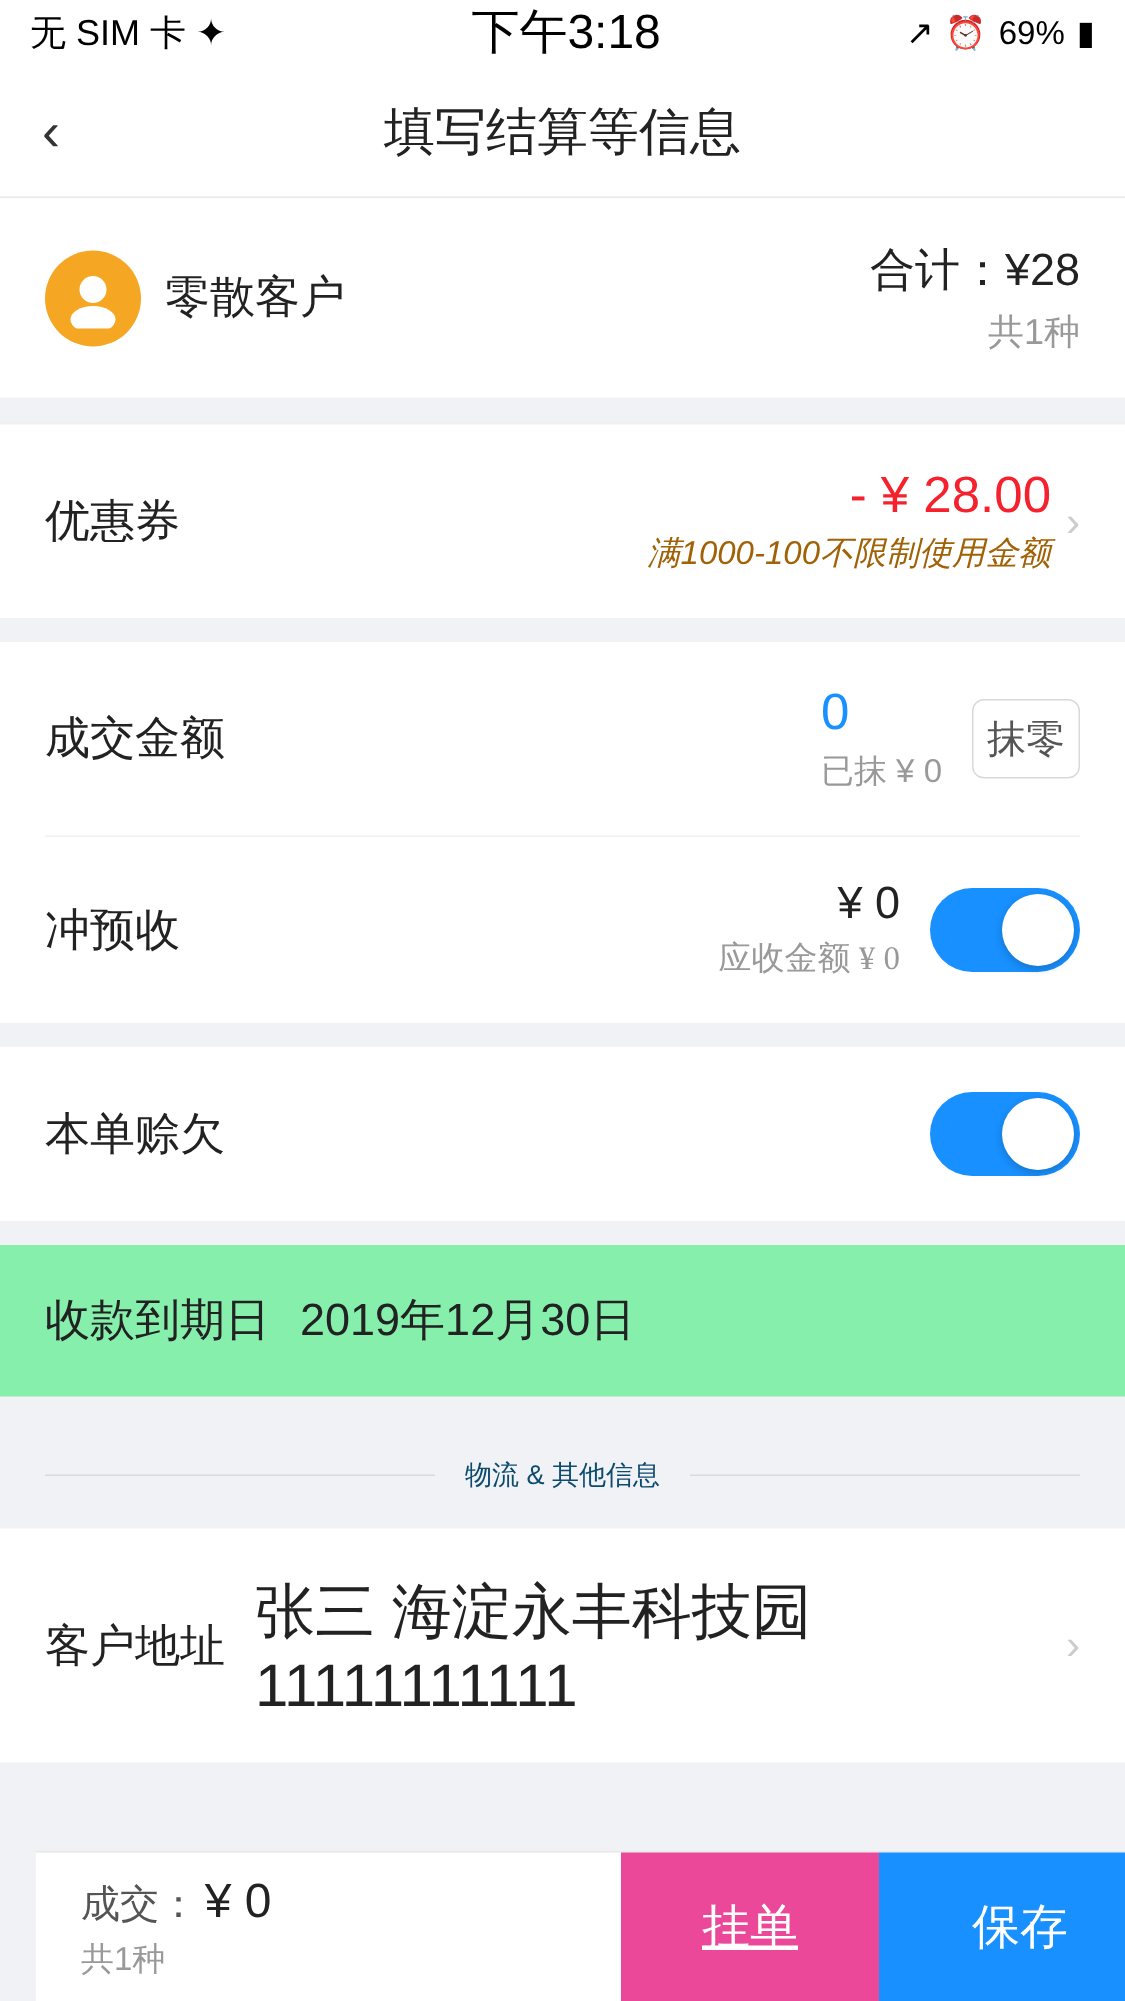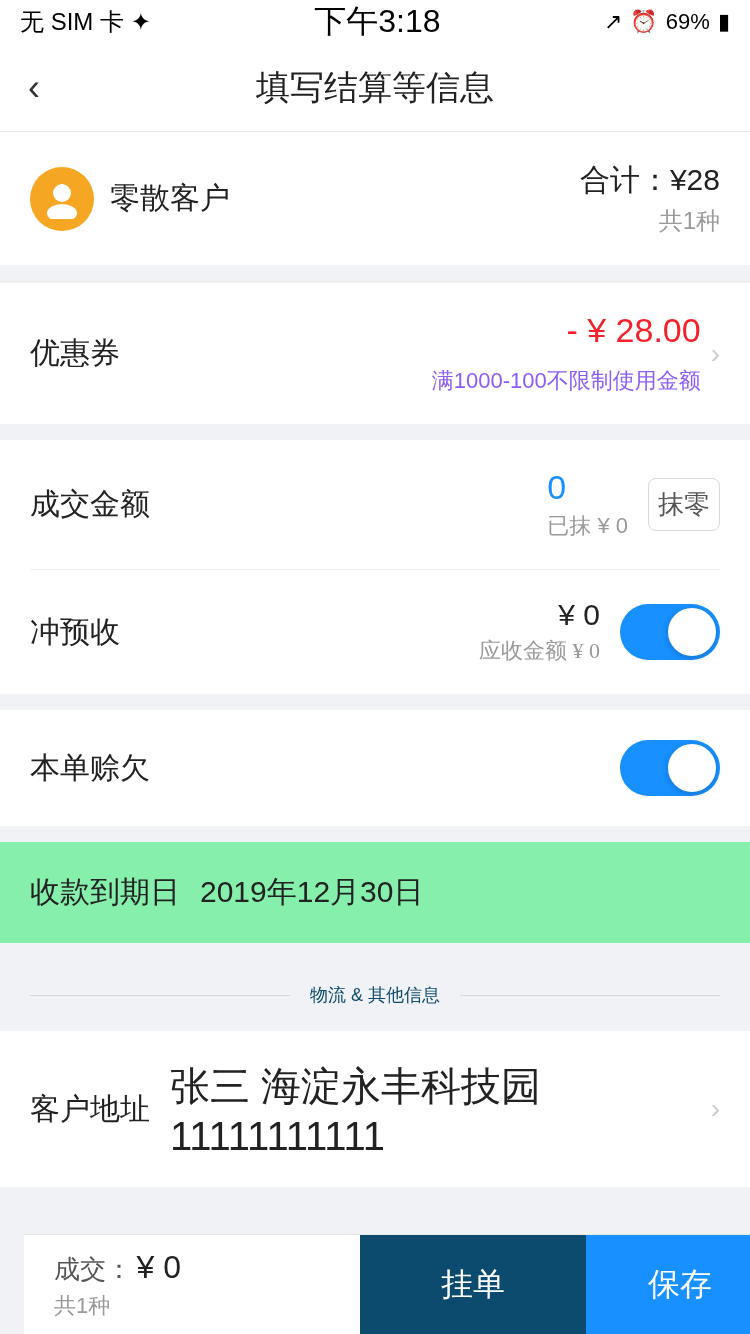"满1000-100不限制使用金额" .coupon-desc { color: #8b5cf6 -> #a16207; font-style: none -> italic; margin-top: 16px -> 4px }
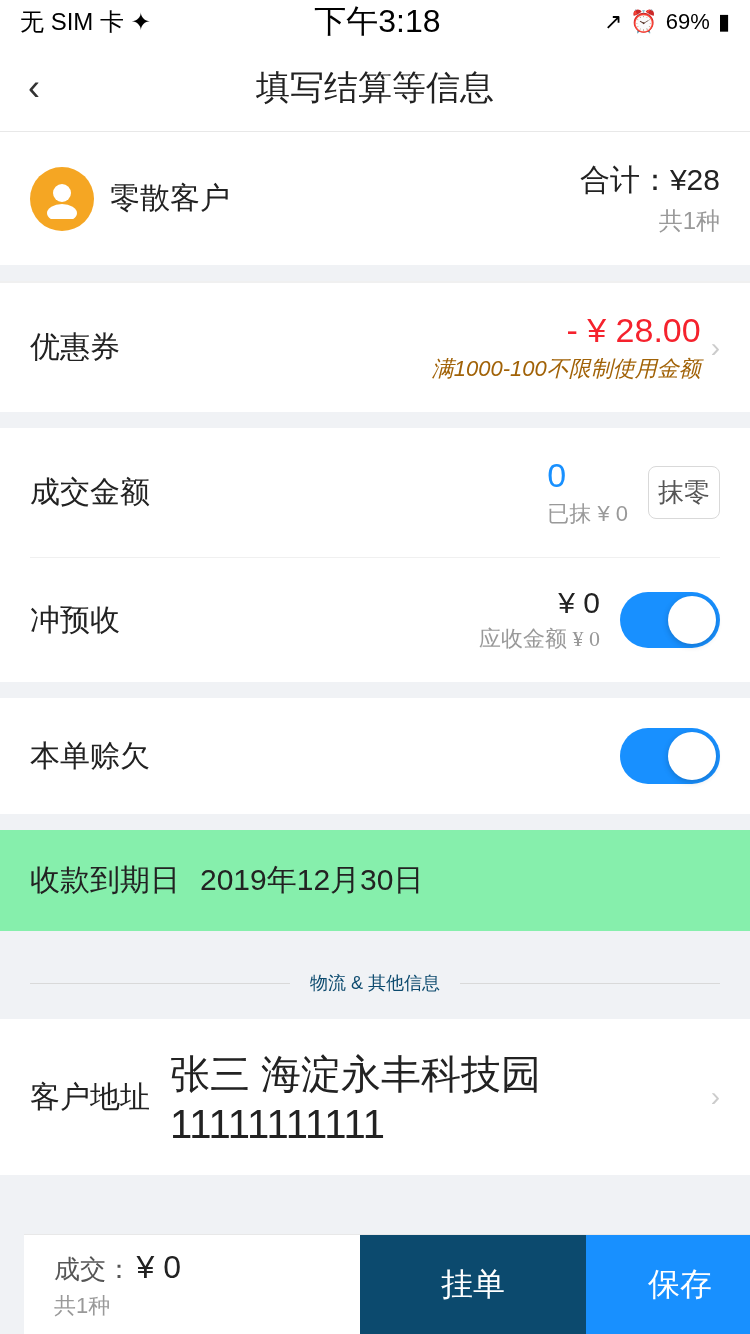"挂单" .bottom-btn-hang { background: #0c4a6e -> #ec4899; text-decoration: none -> underline; width: 226px -> 172px }
